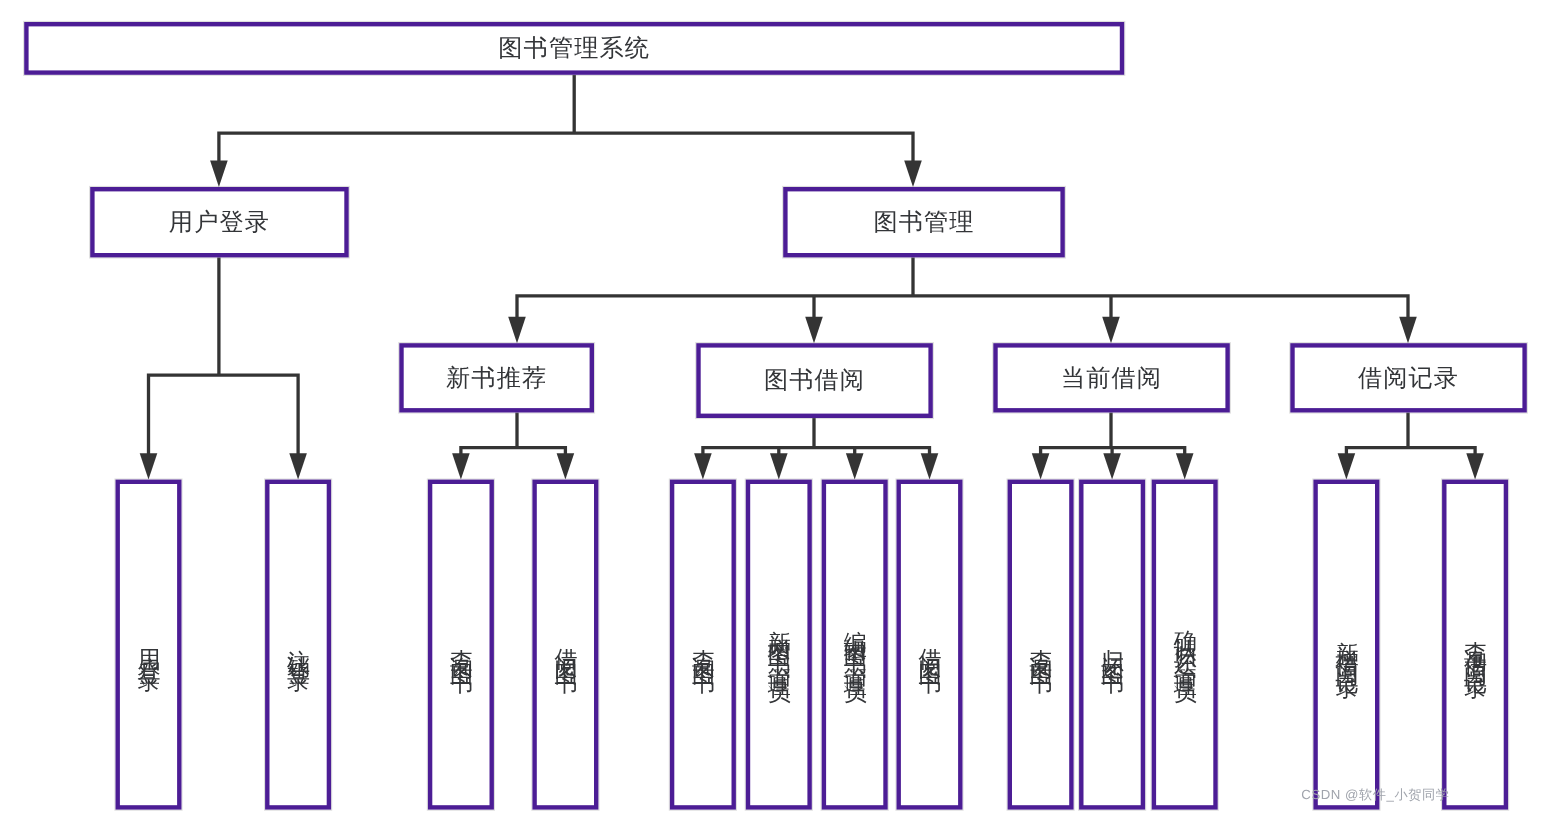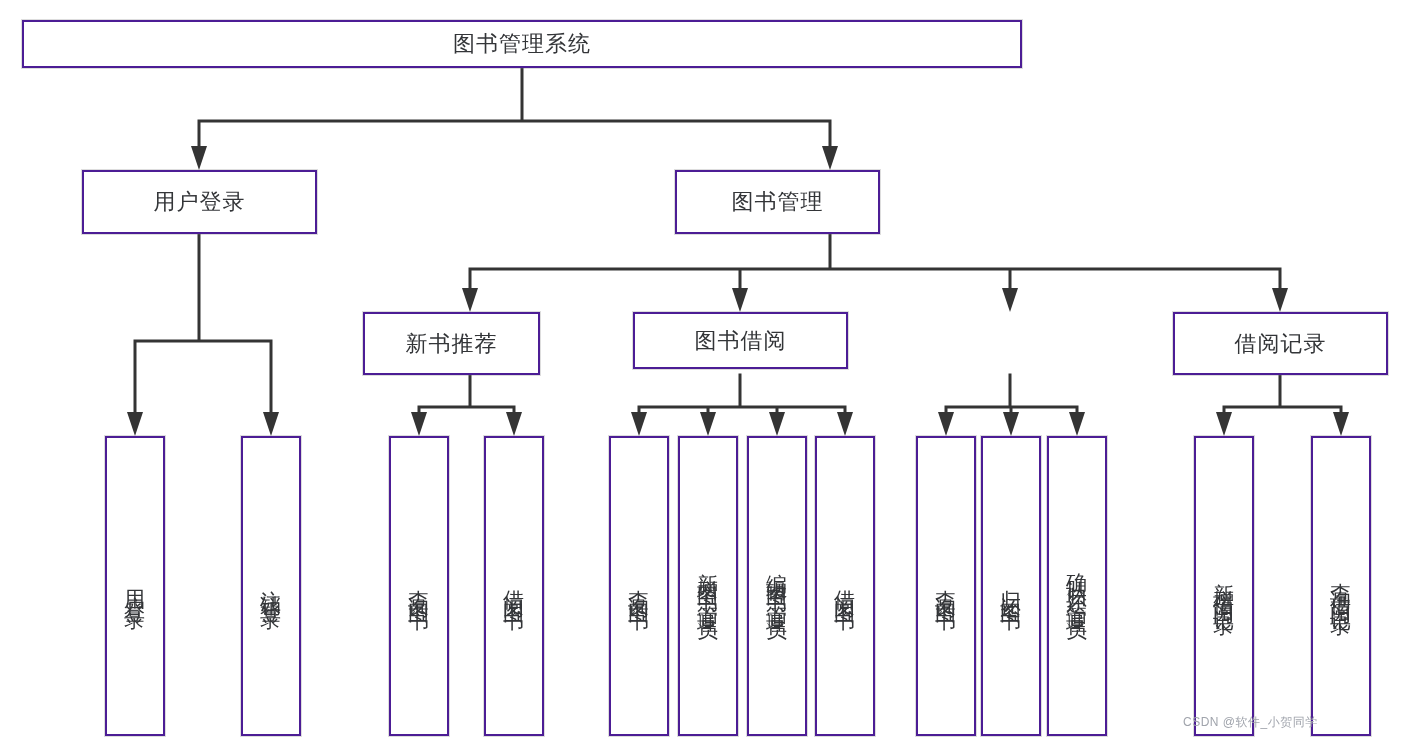"图书管理系统" .node { border: 2px solid #4c1d95 -> 4px solid #4c1d95 }
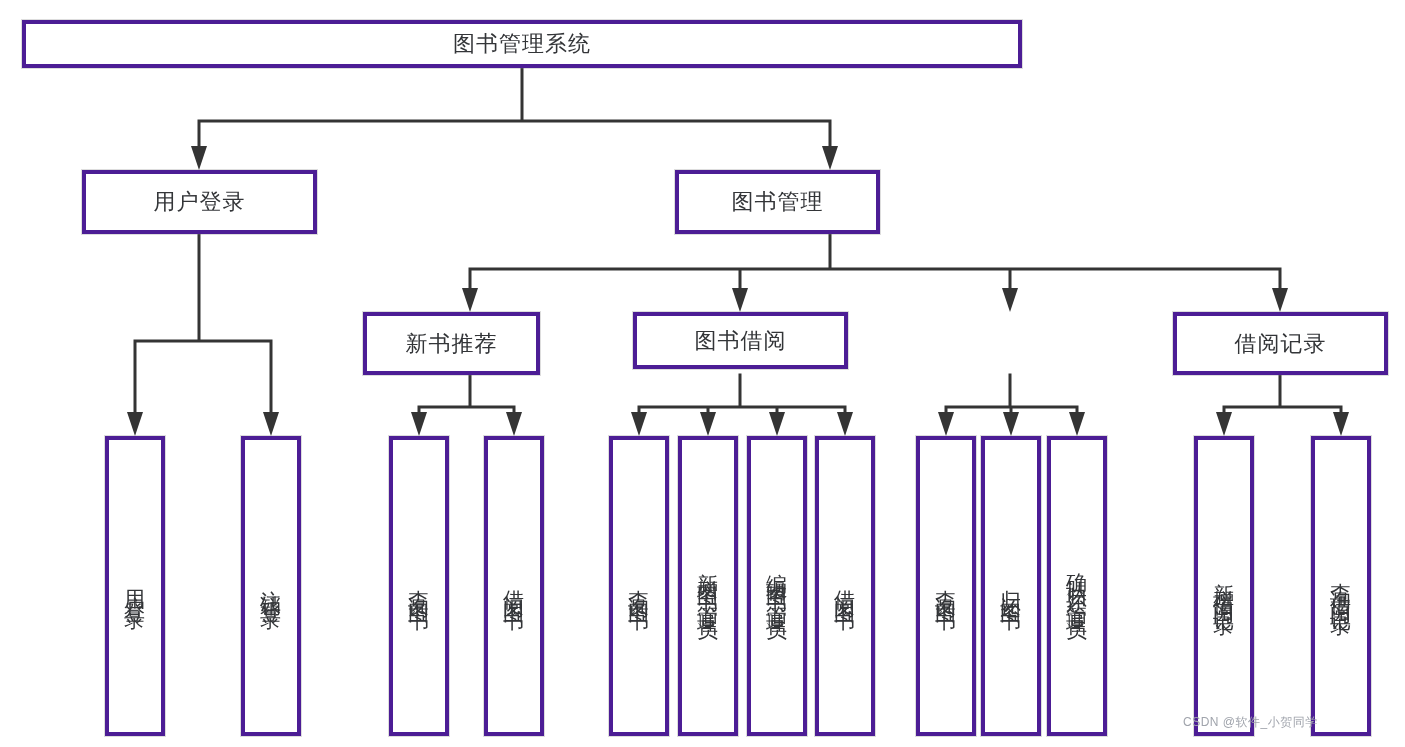"图书管理" div.node { left: 675px -> 712px; width: 205px -> 256px }
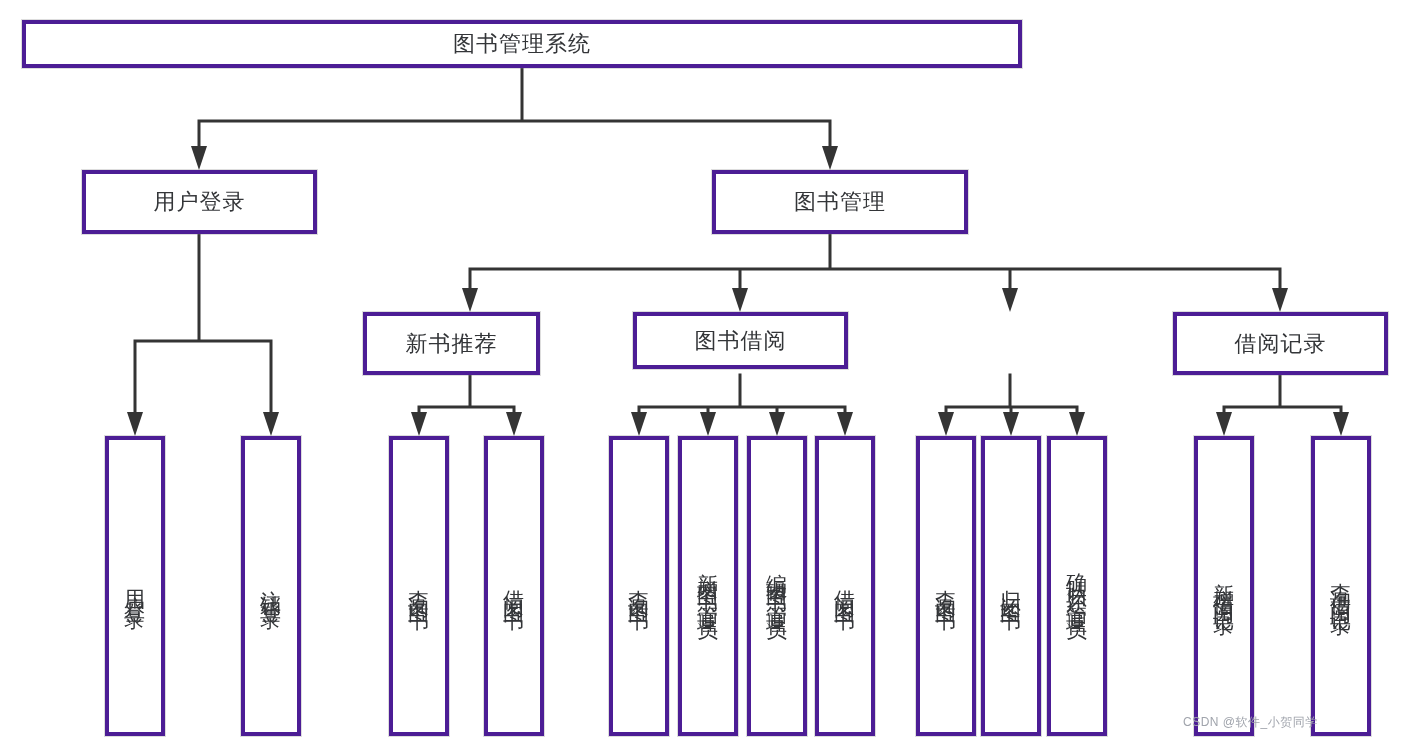"图书借阅" div.node { height: 57px -> 68px }
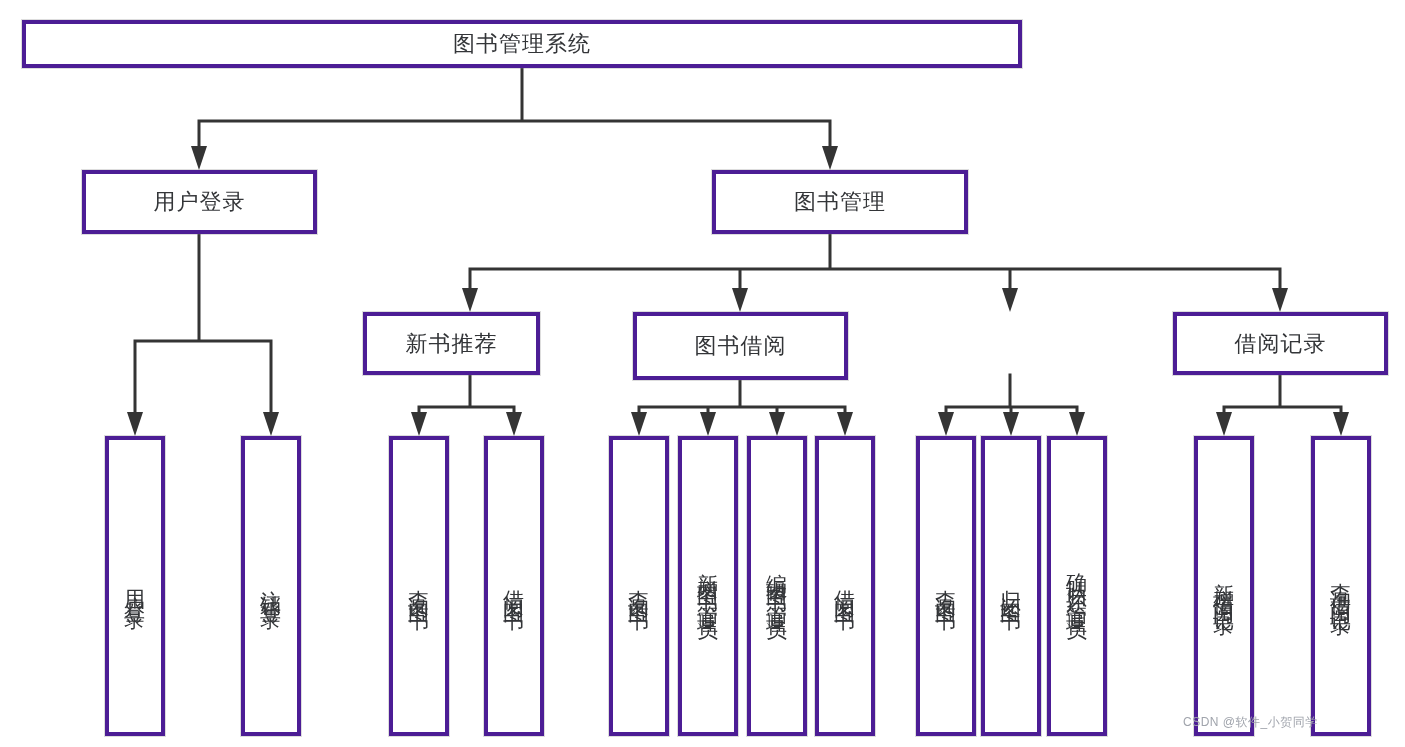"当前借阅" div.node { html: none -> <div> <span>当前借阅</span> </div> }
